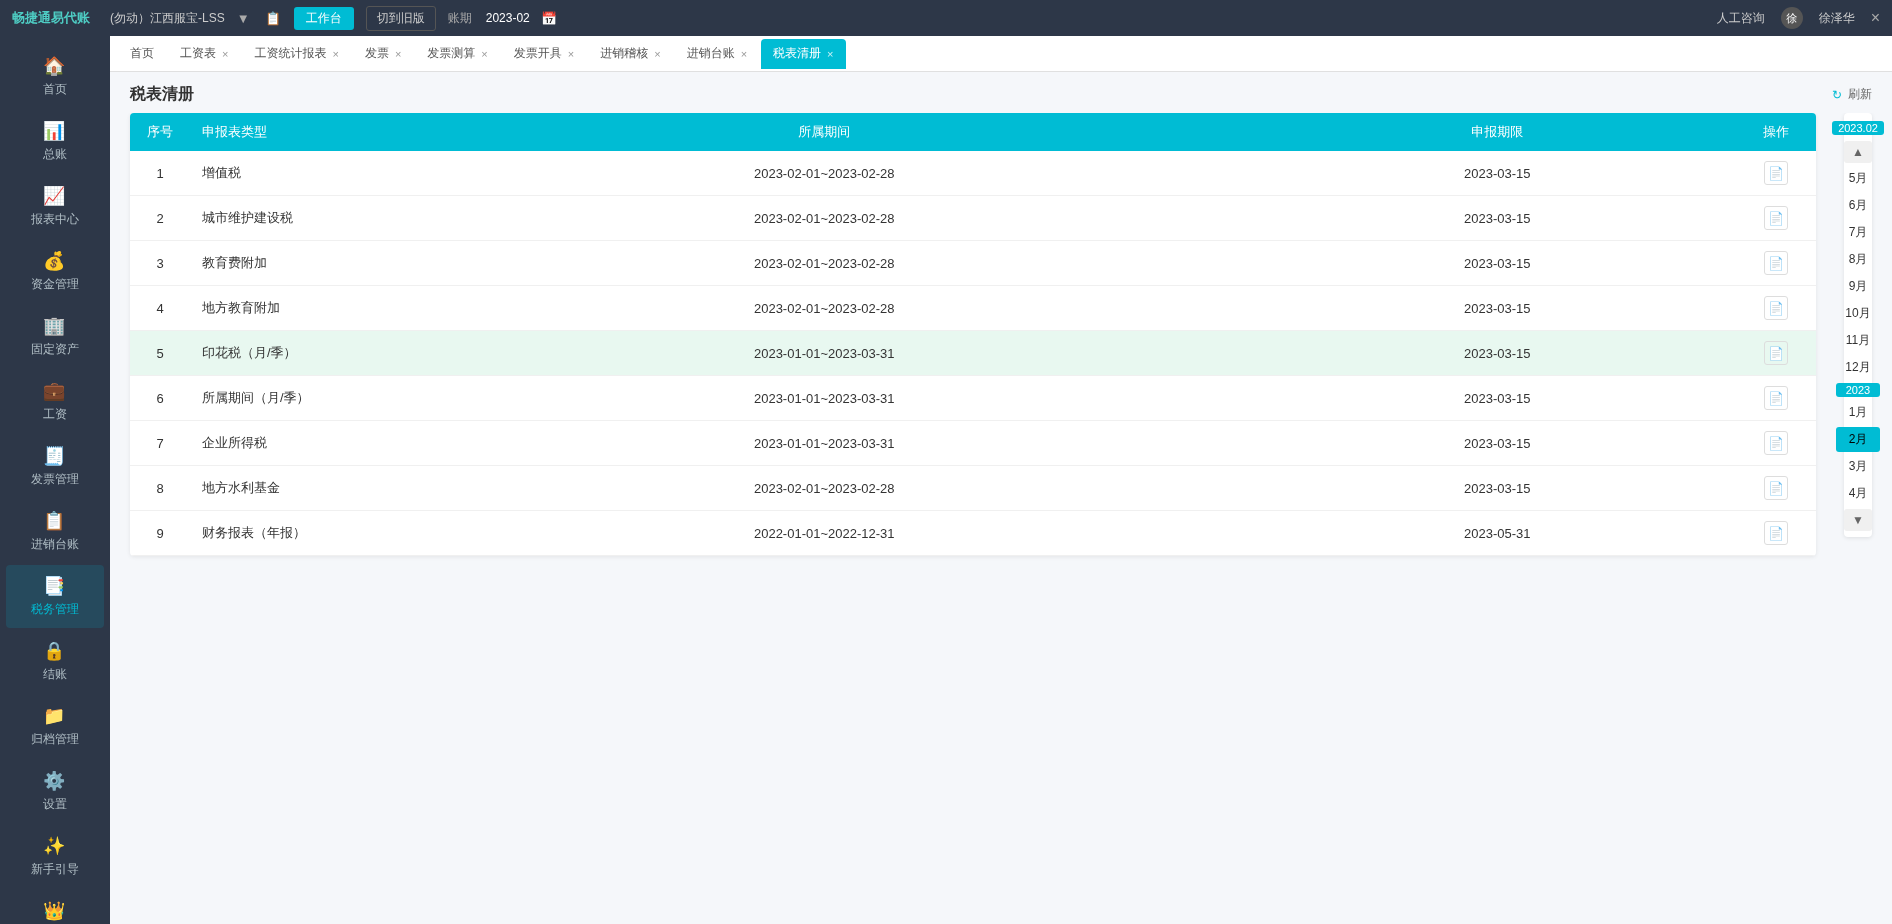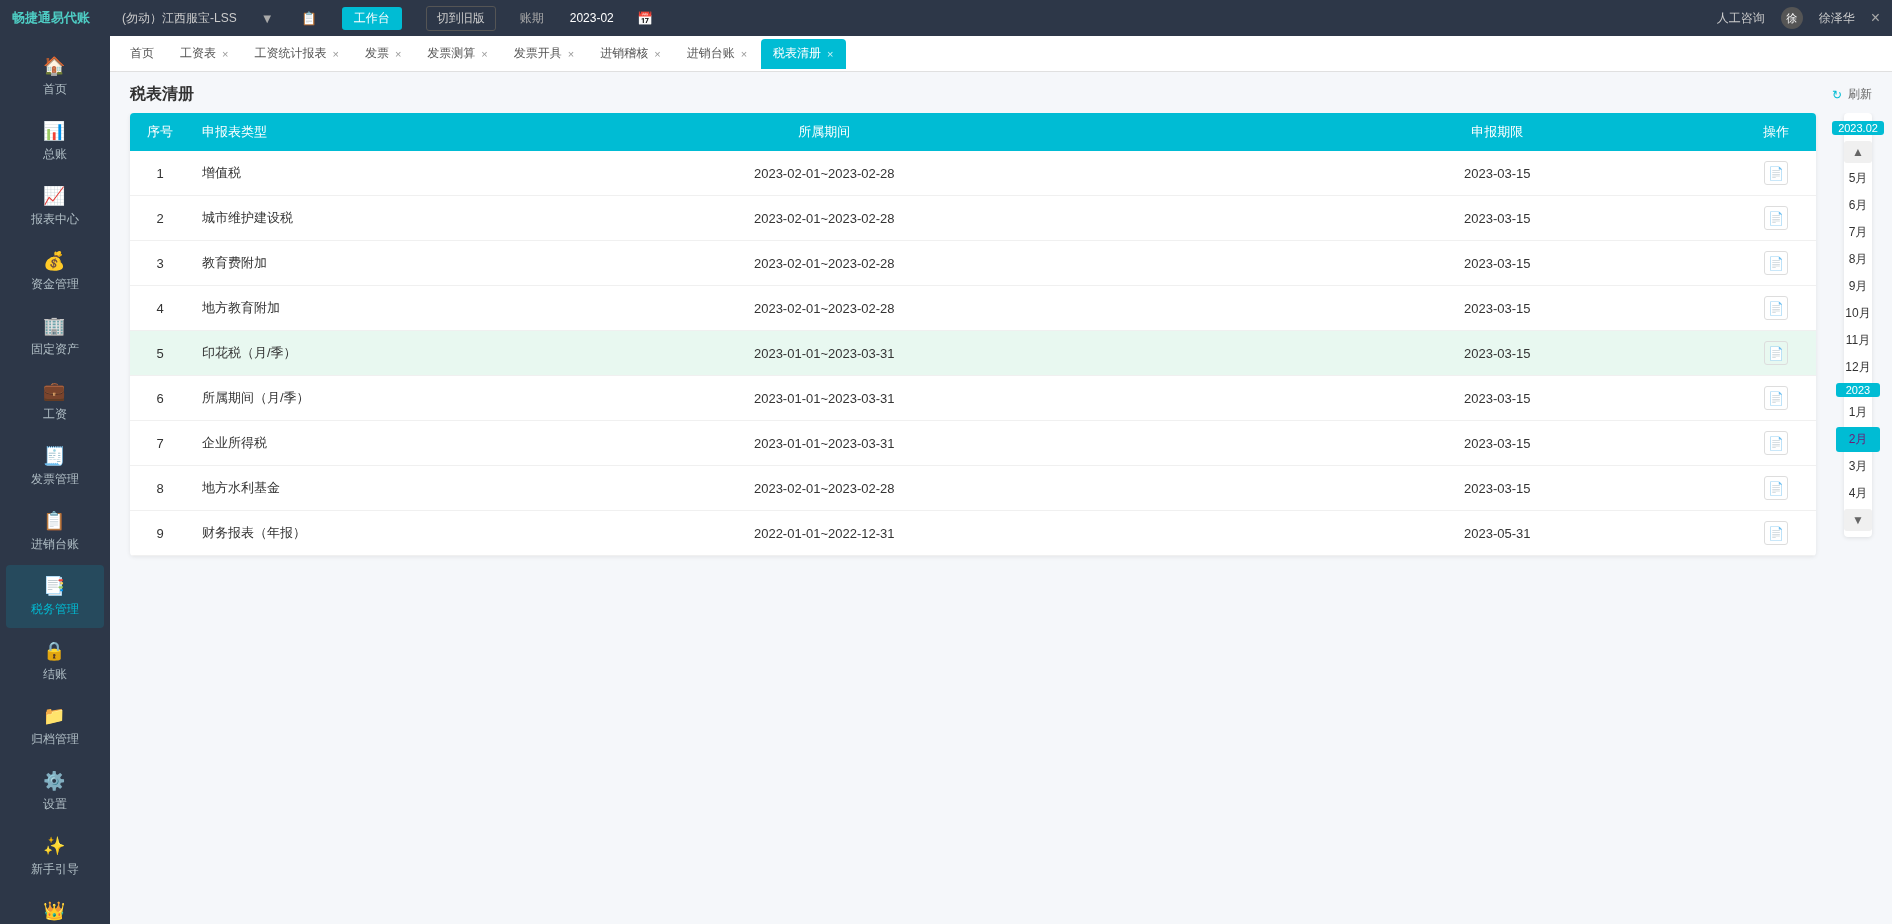"畅捷通易代账" .top-bar { gap: 24px -> 12px }
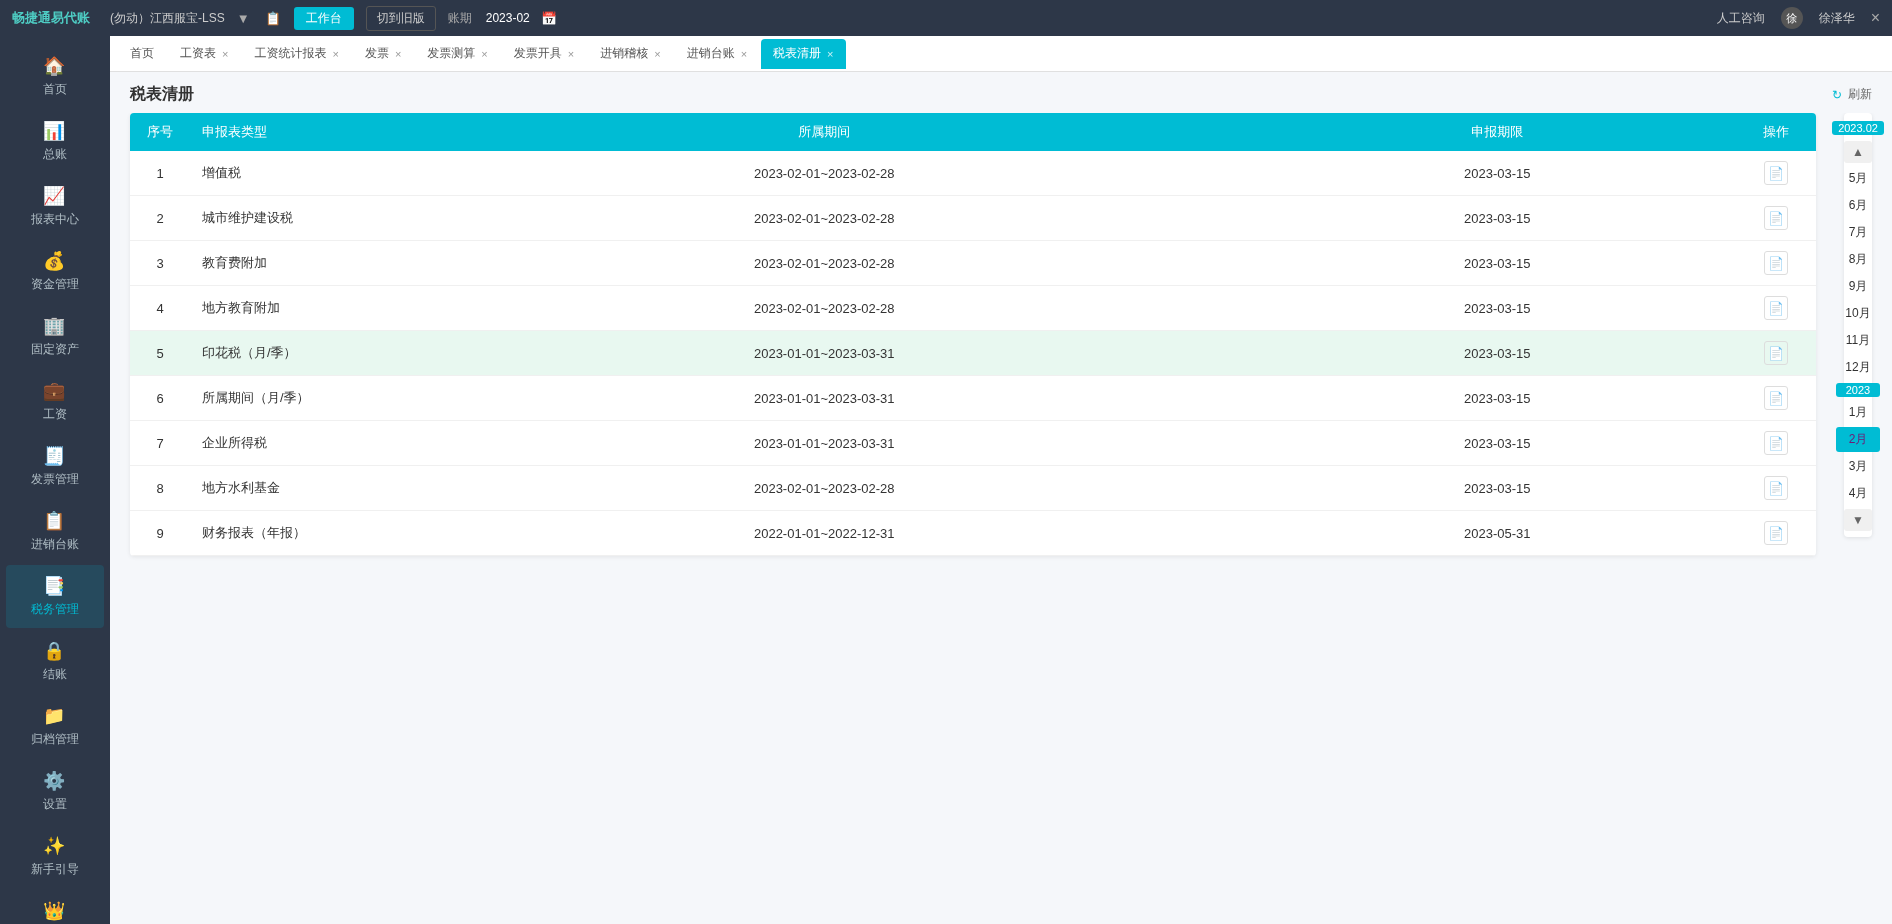"2月" .cal-month.active { color: #701a75 -> #000000 }
